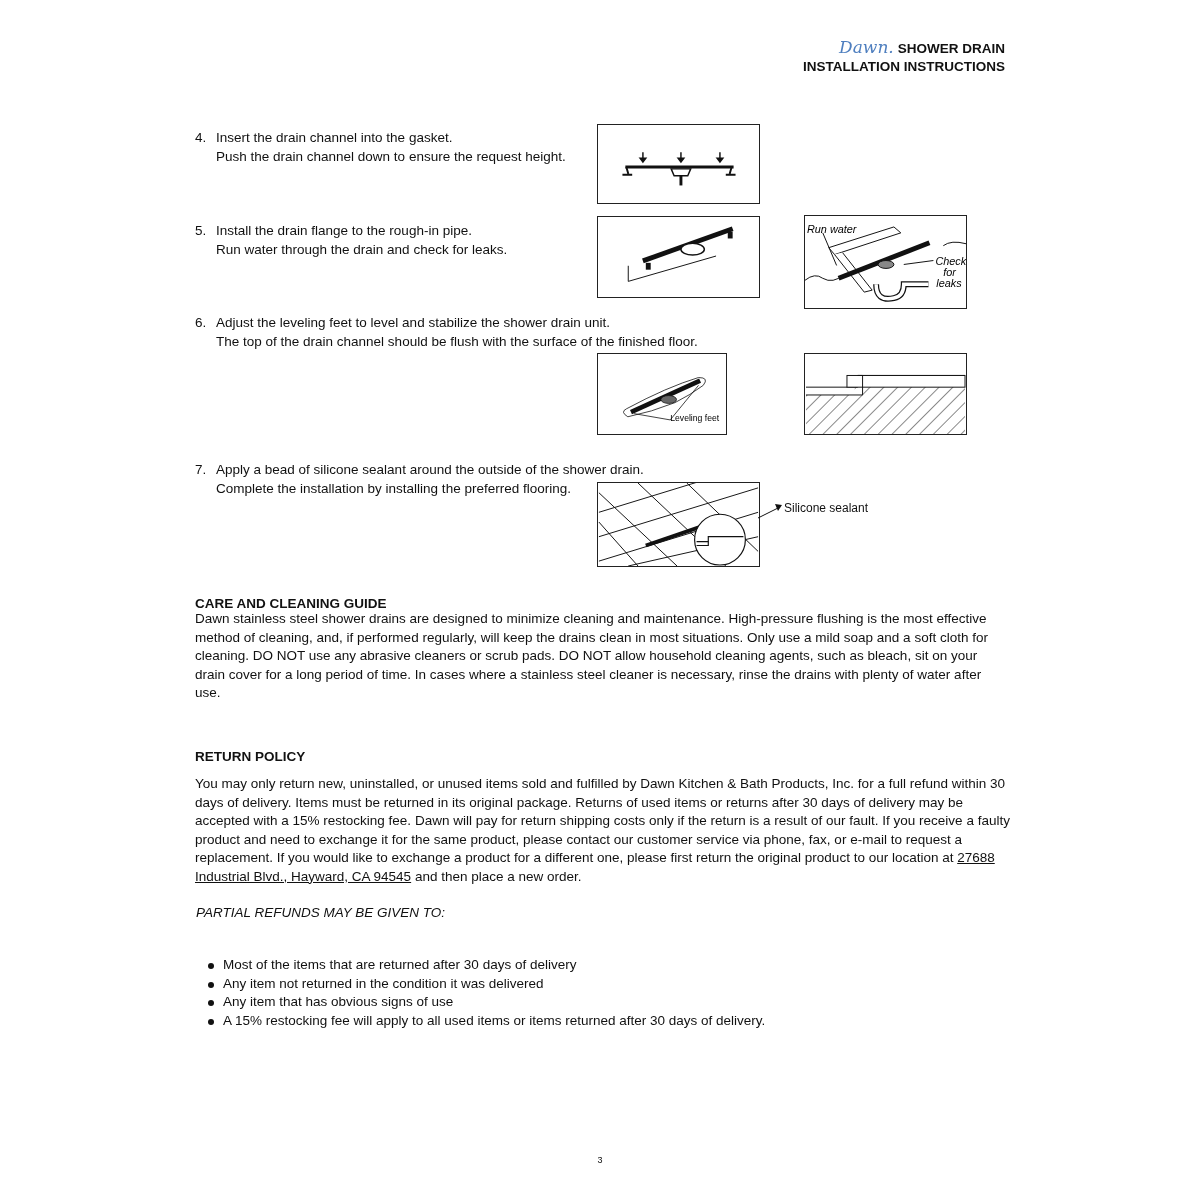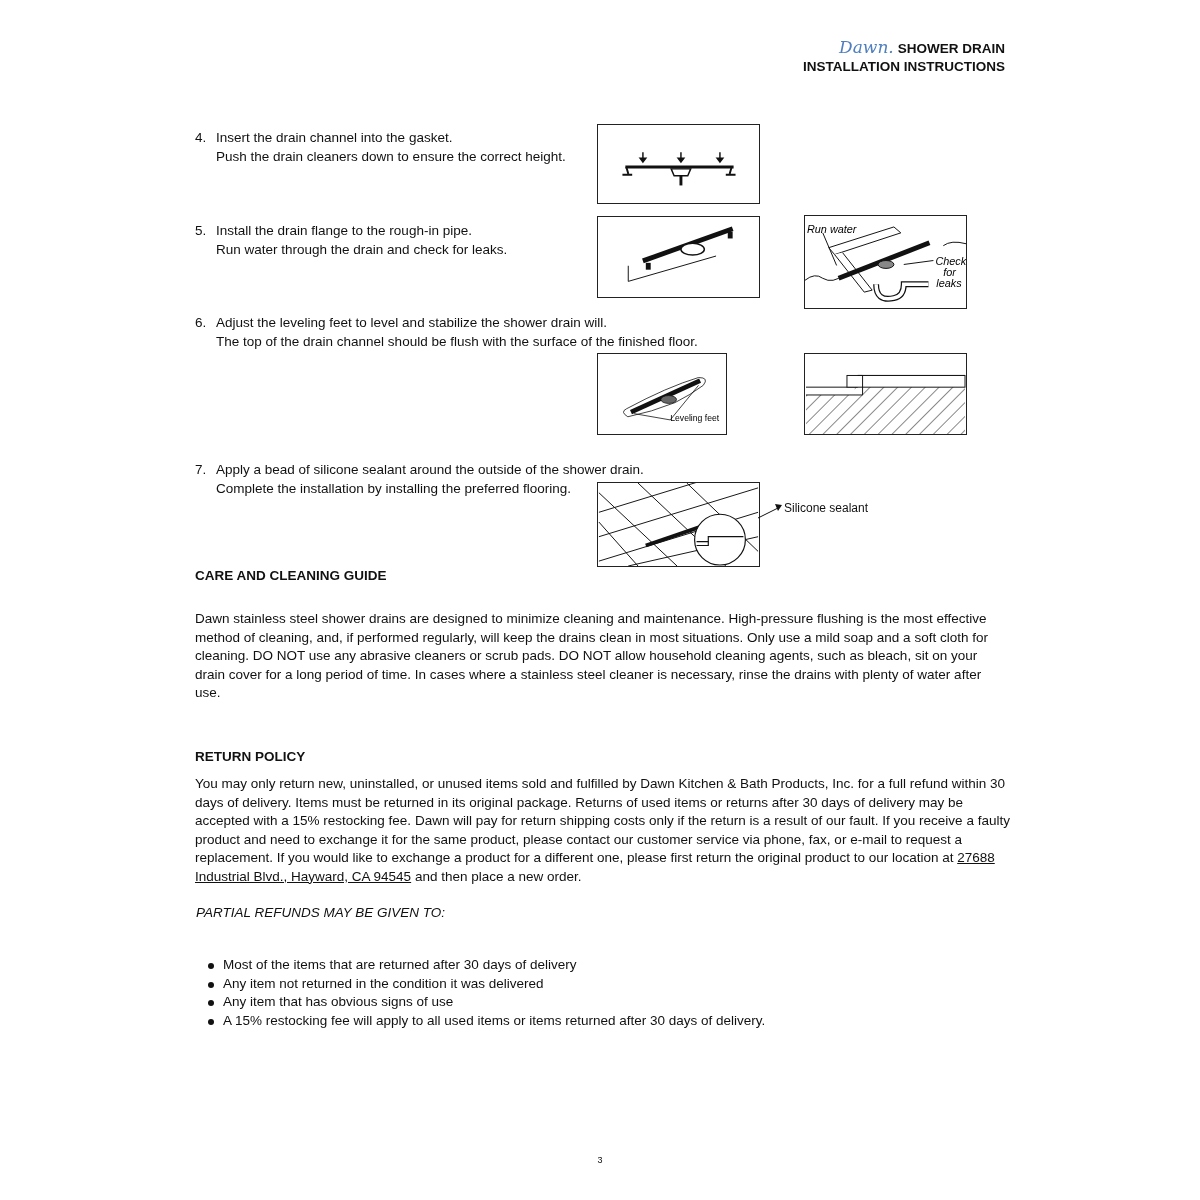"Push the drain cleaners down" div.l2 { text: cleaners down to ensure the correct -> channel down to ensure the request }
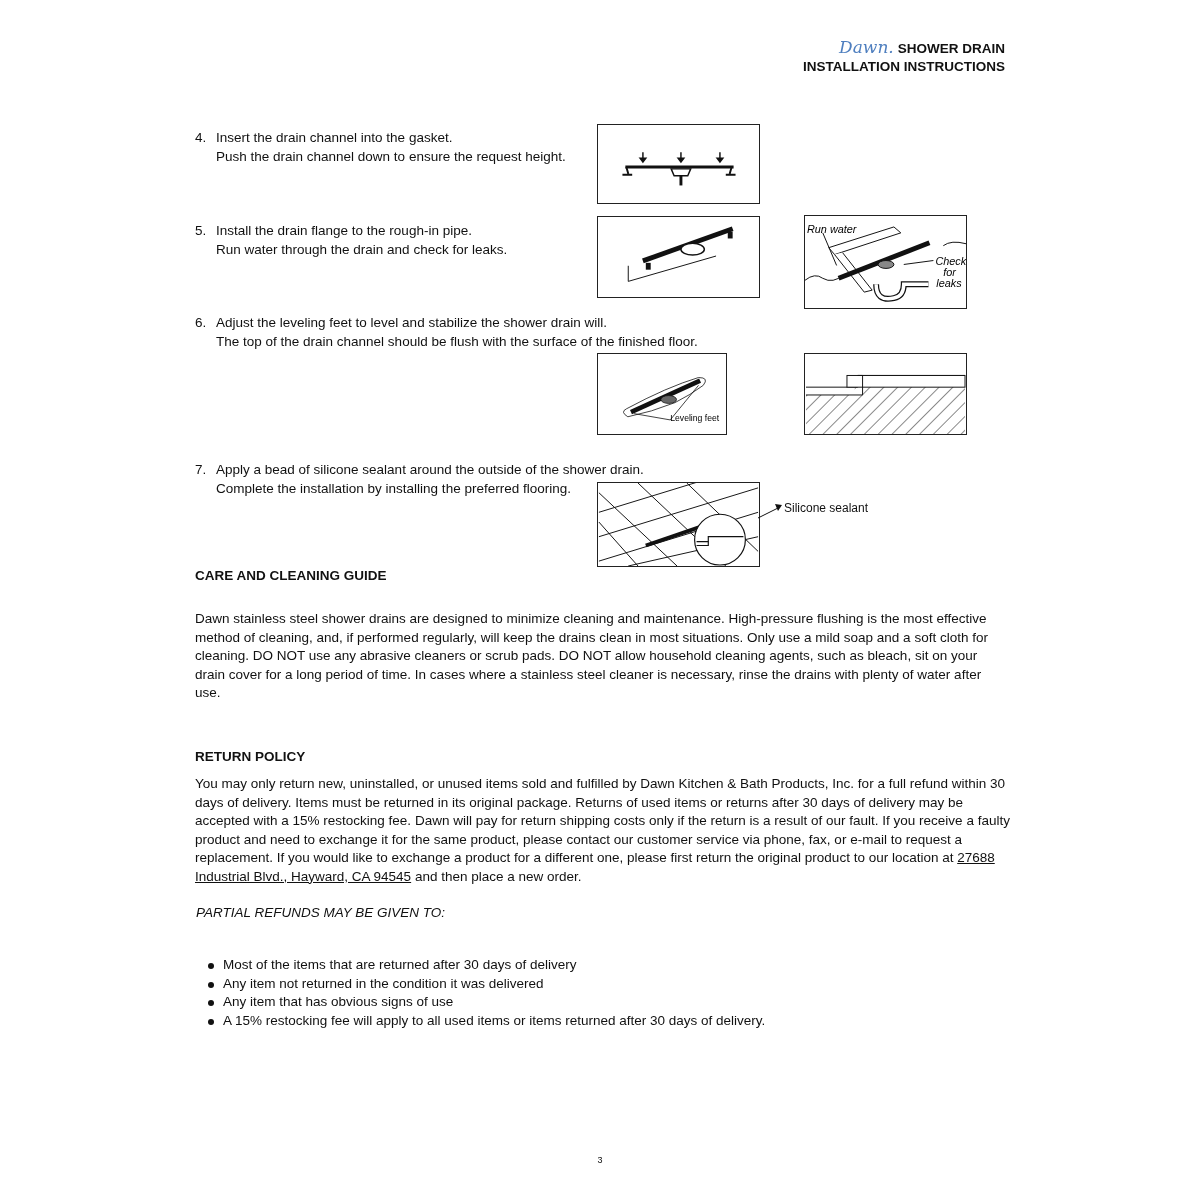"Adjust the leveling feet to" span { text: will -> unit }
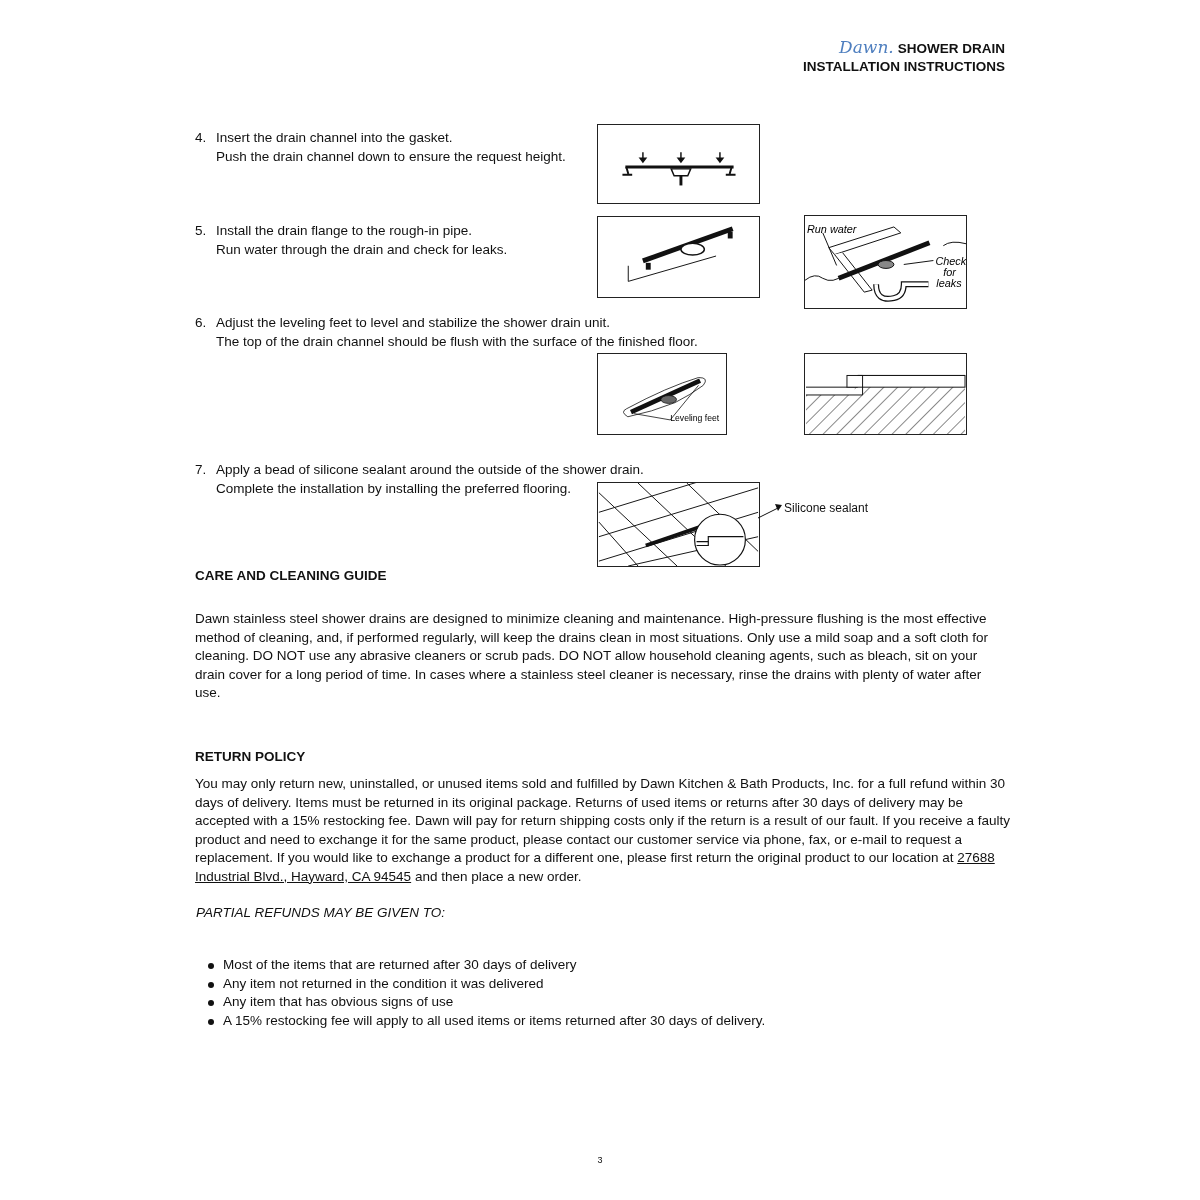"CARE AND CLEANING GUIDE" div.abs { top: 568px -> 596px }
